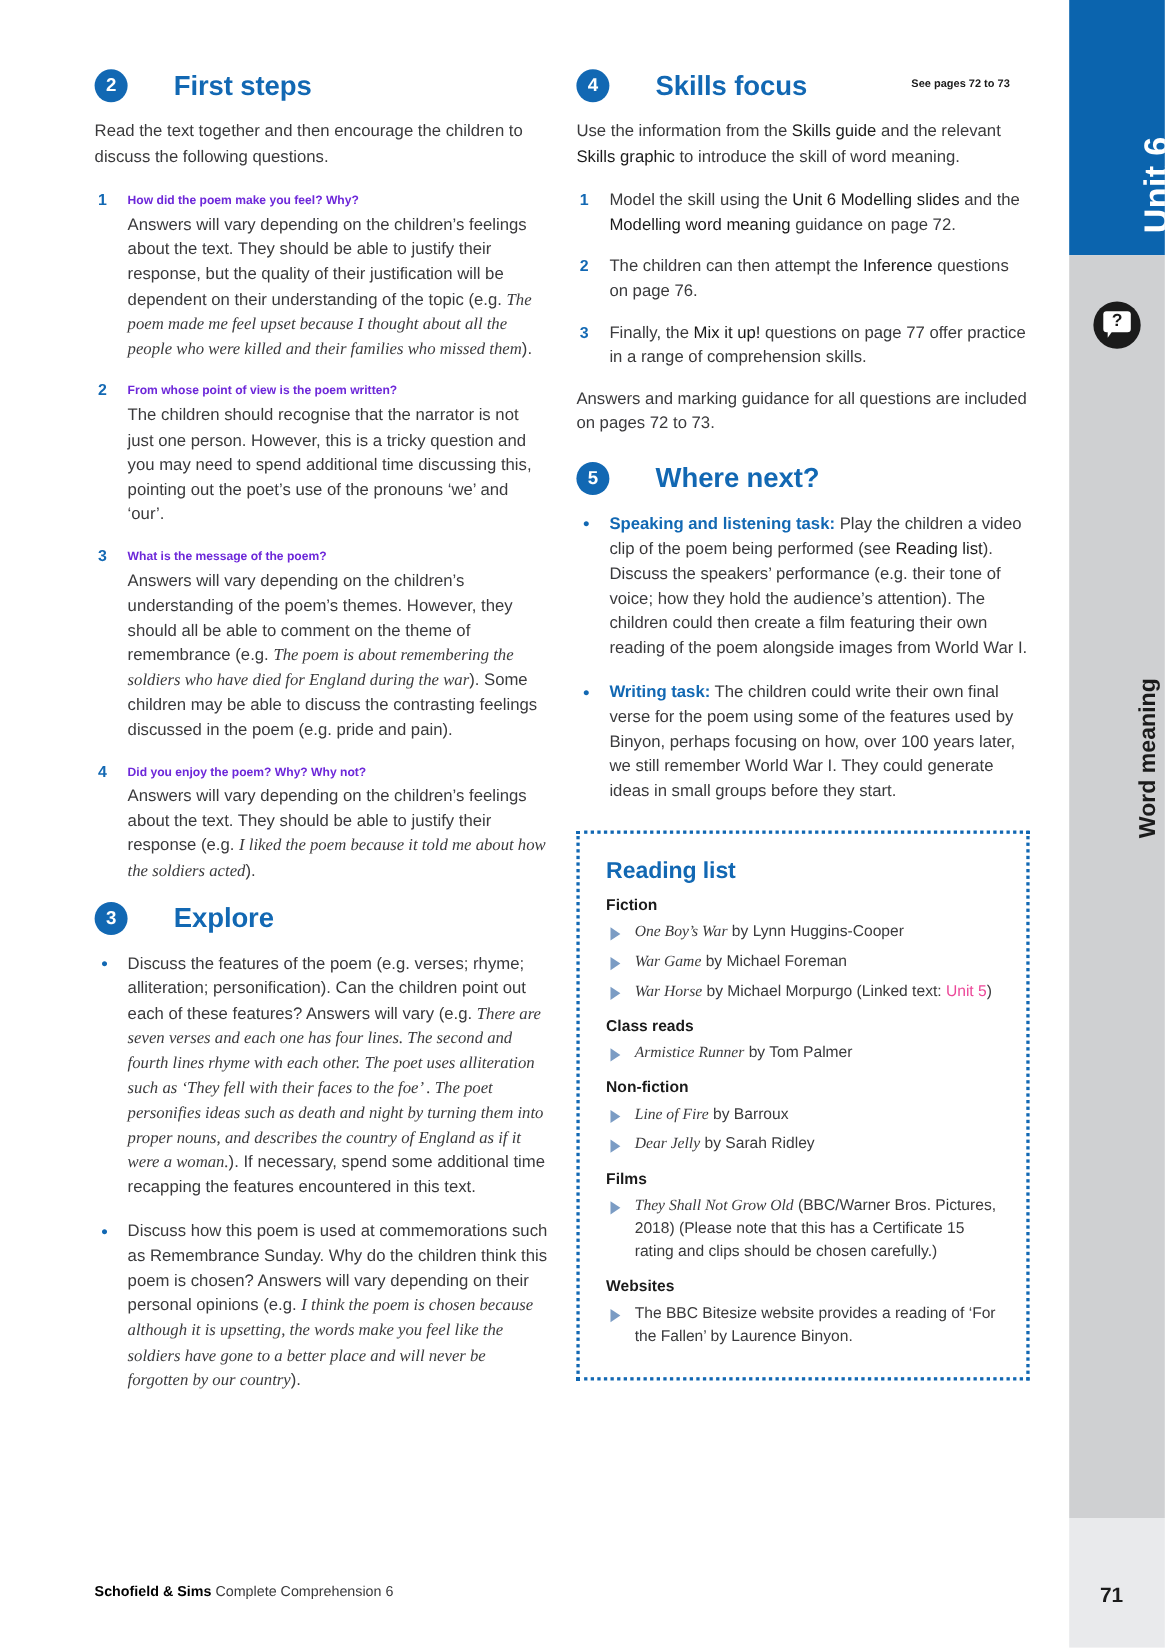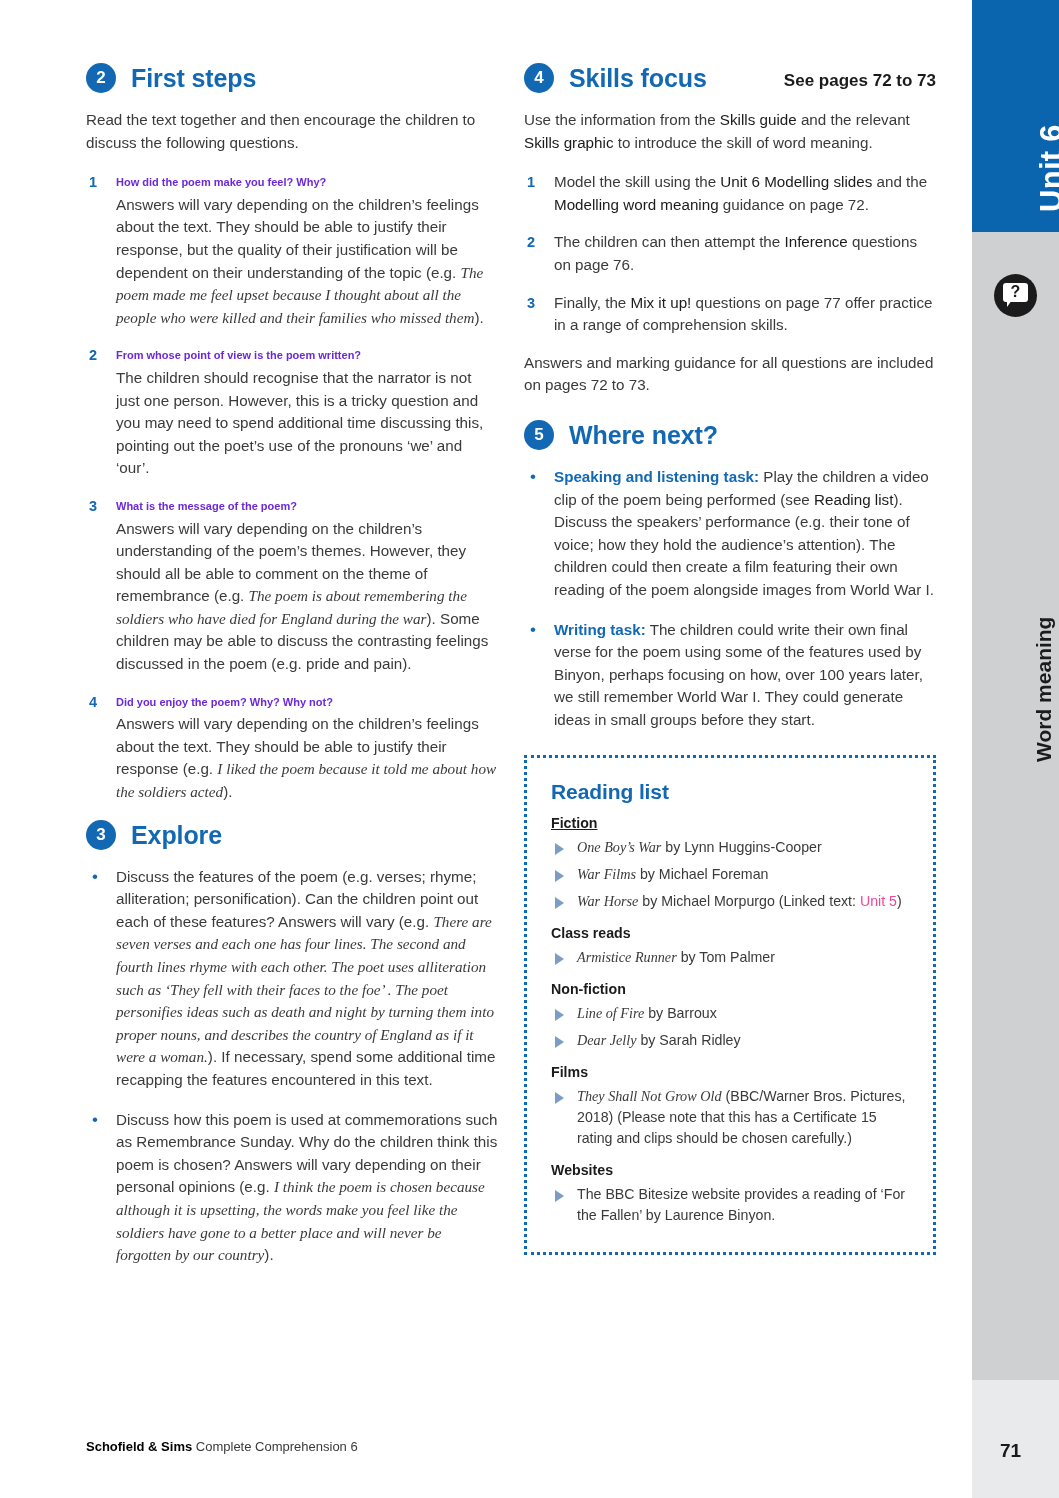"First steps" .sec-title { margin-left: 45px -> 72px }
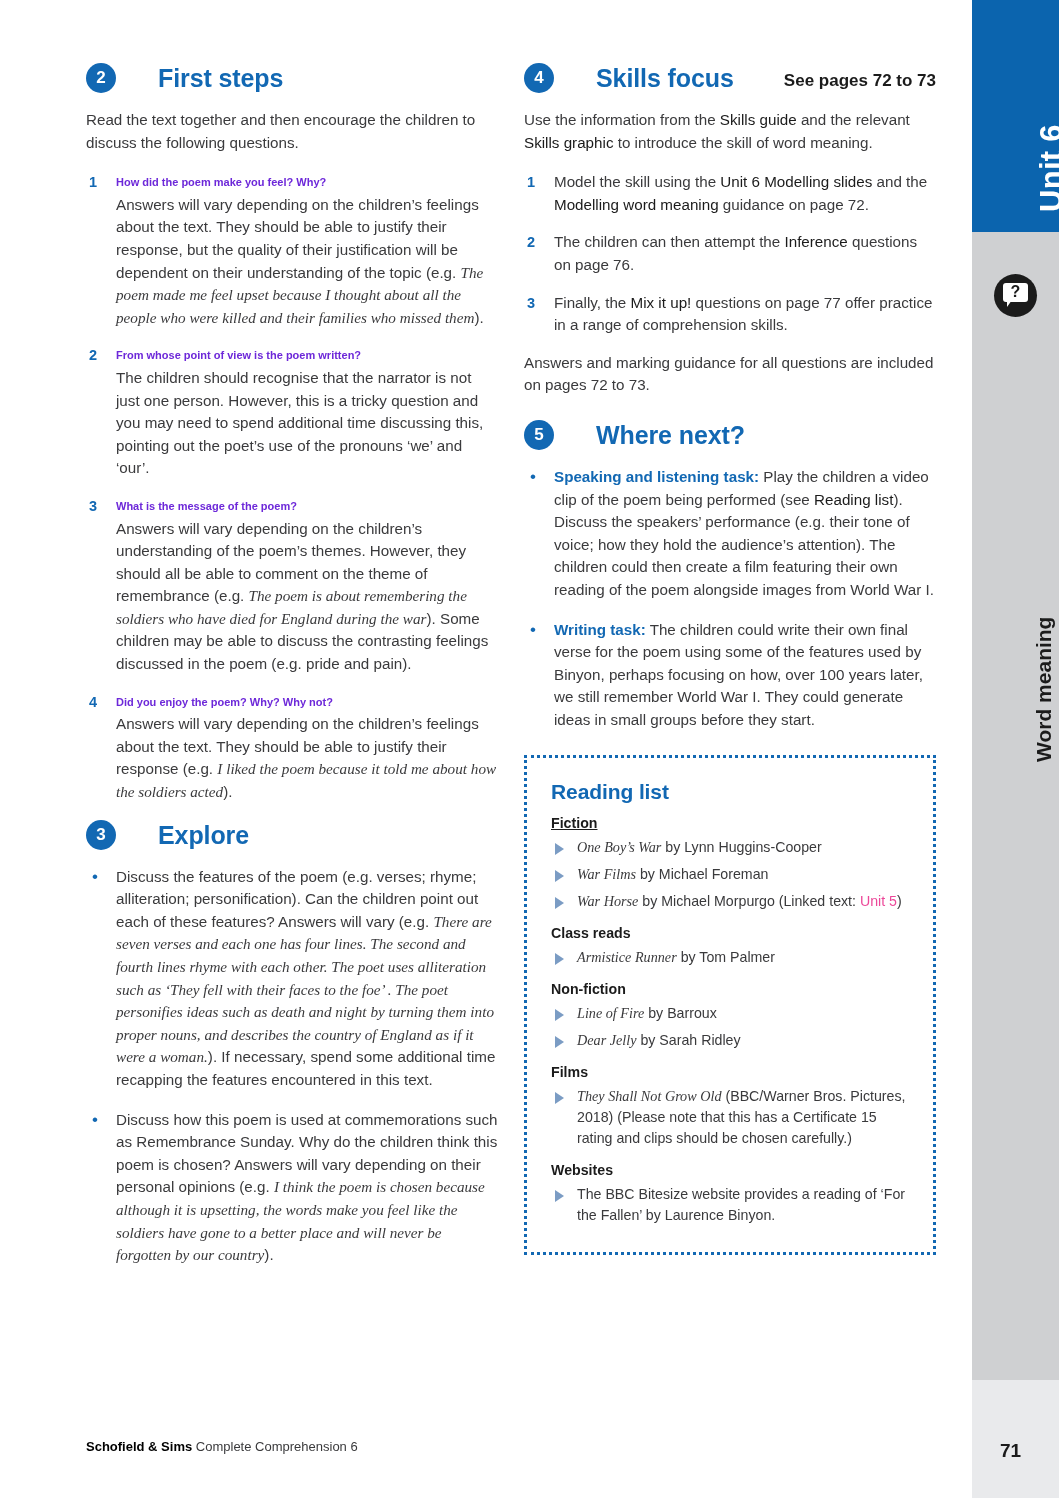"See pages 72 to 73" .sec-ref { font-size: 17px -> 10px; right: 0 -> 18px }
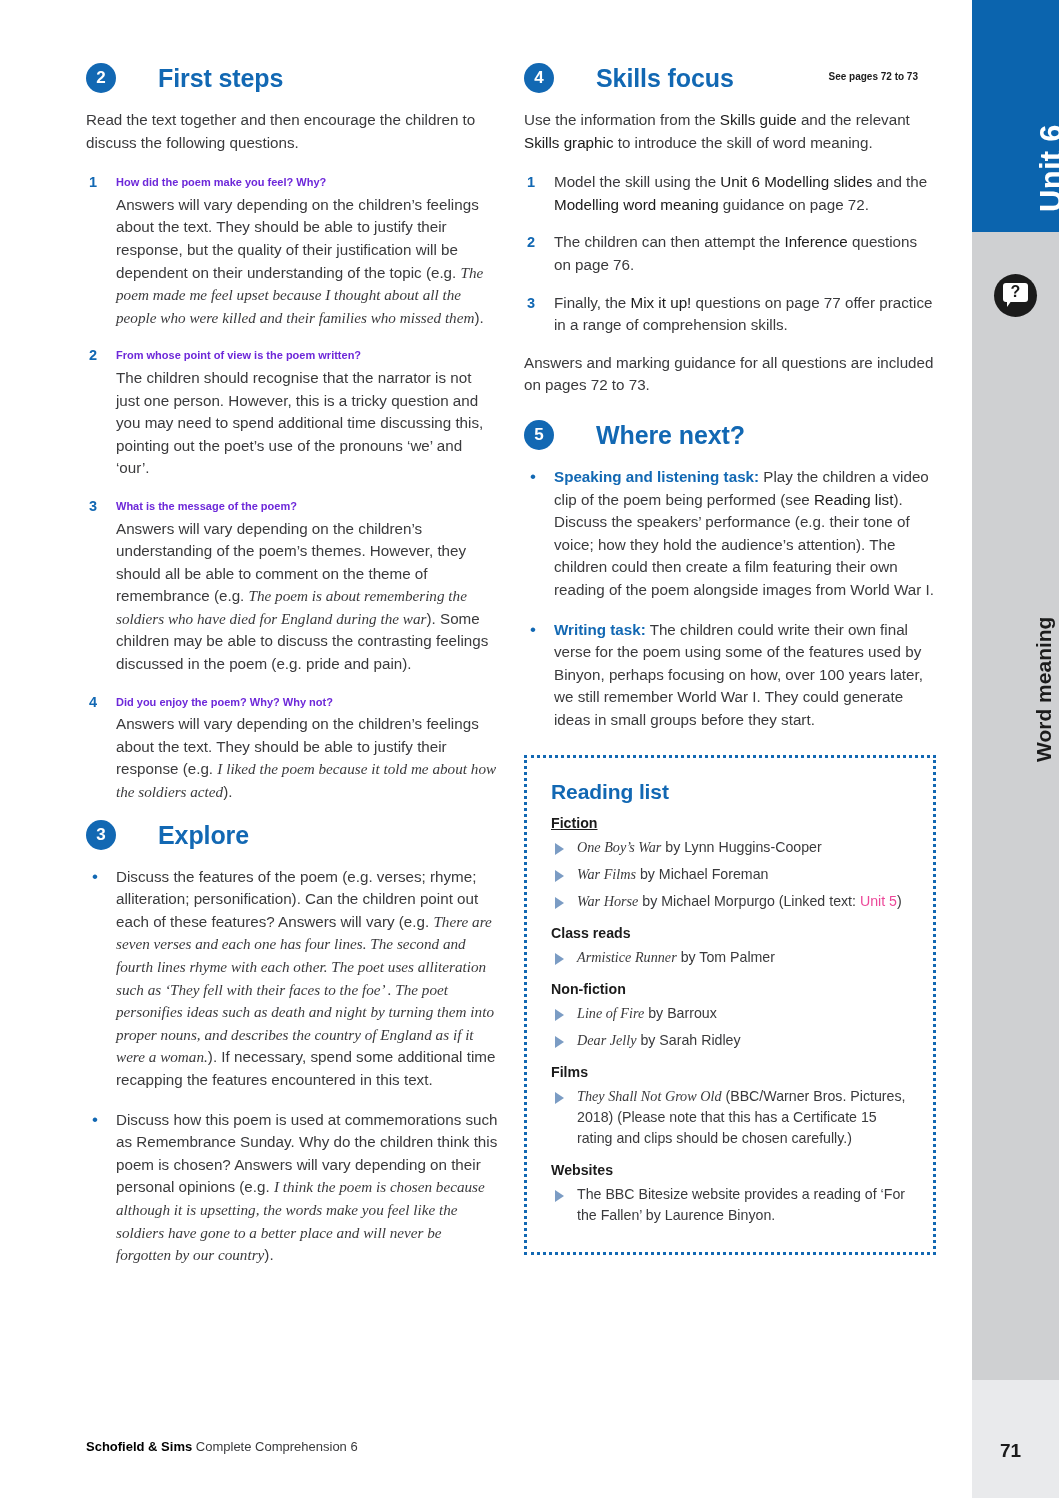"Fiction" .rl-cat.first { text-decoration: underline -> none }
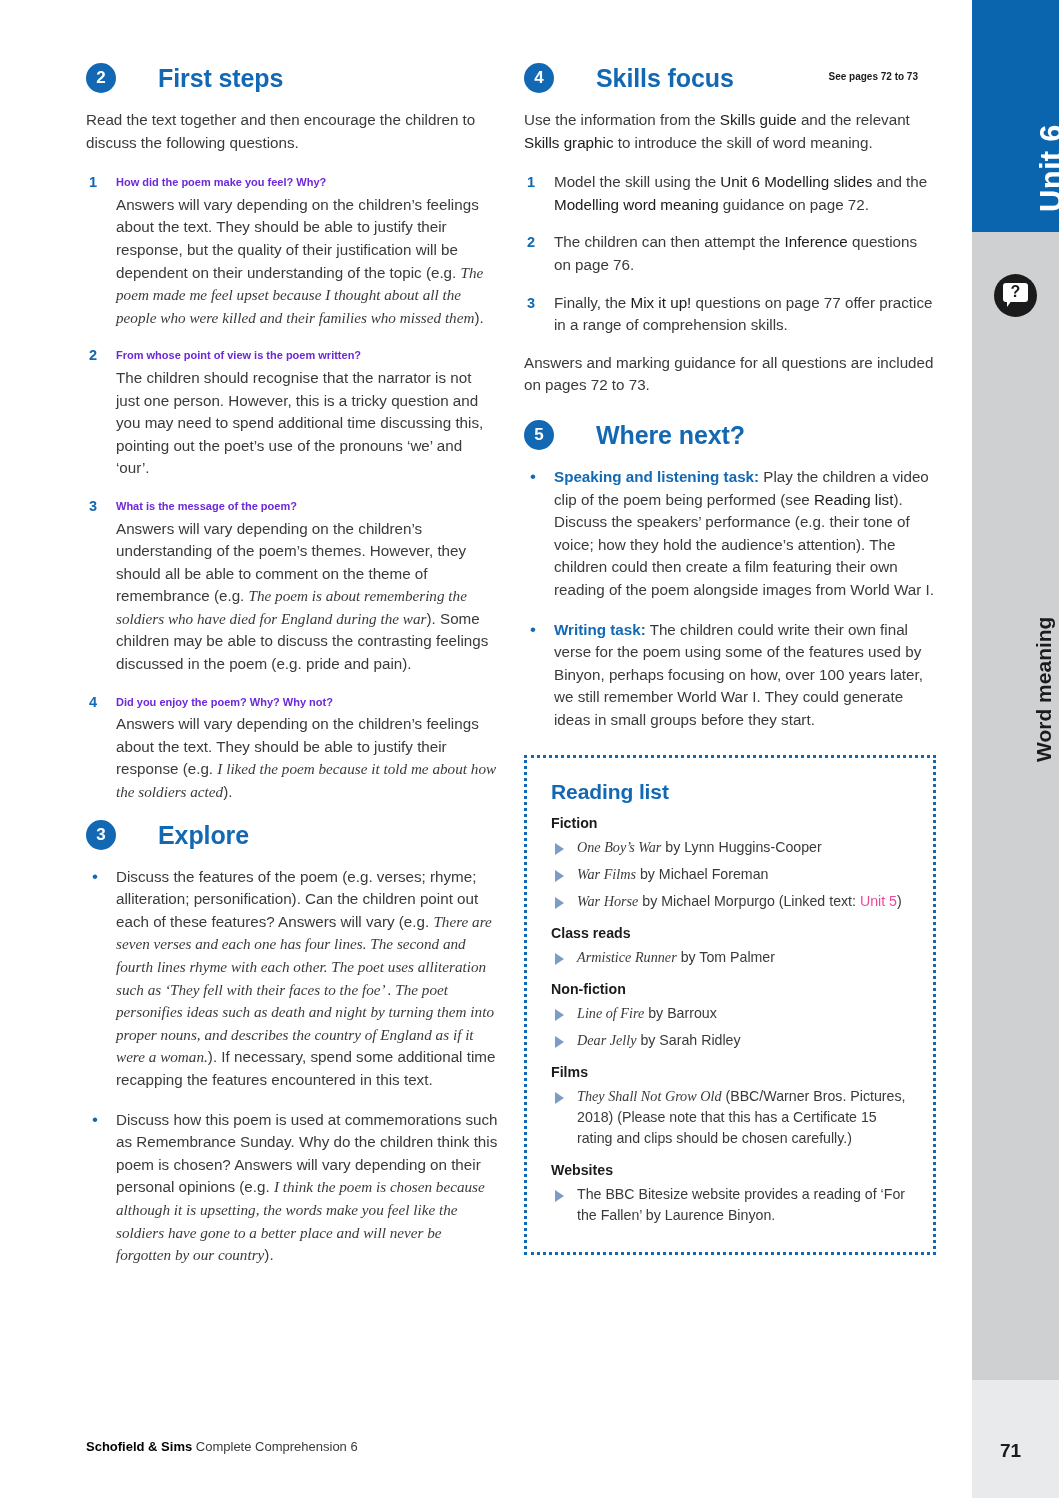"War Films" span.ital { text: Films -> Game }
